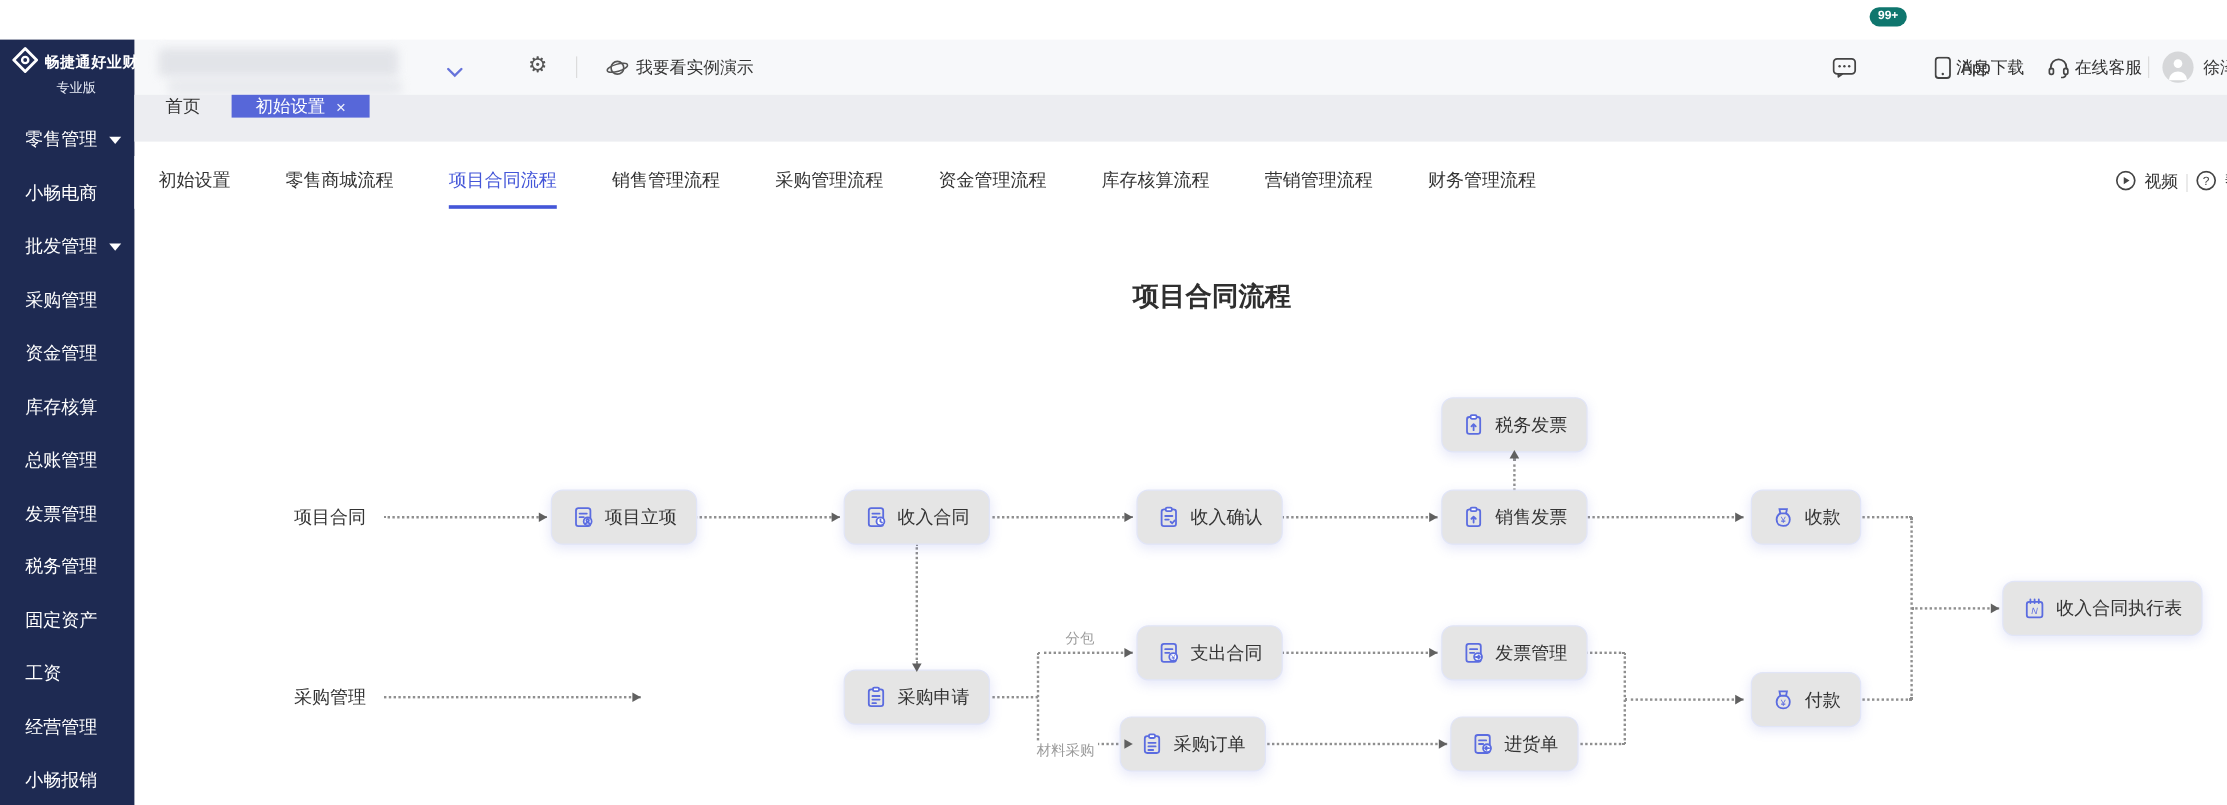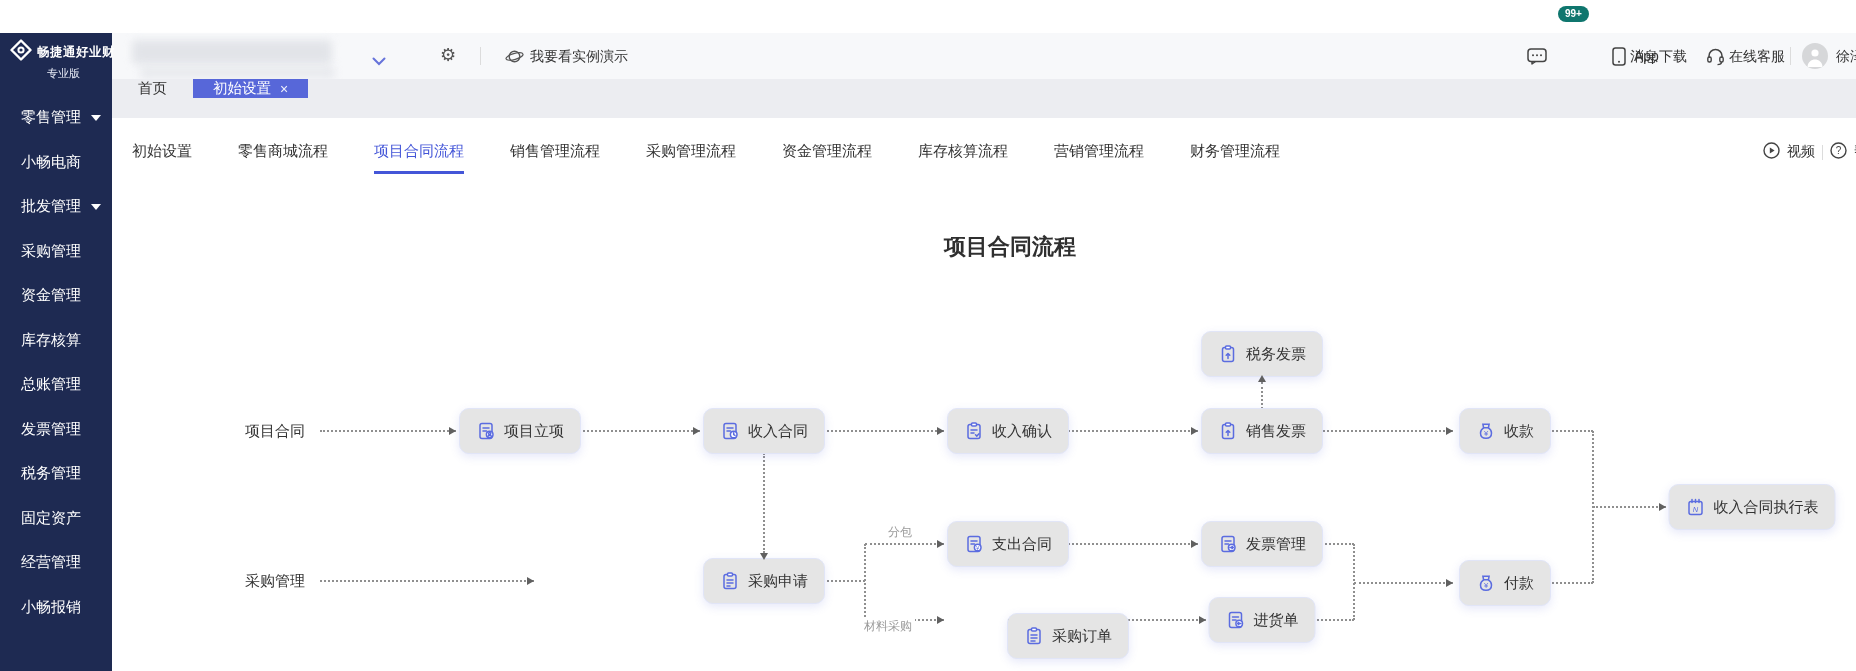"工资" li { html: none -> <li><span>工资</span></li> }
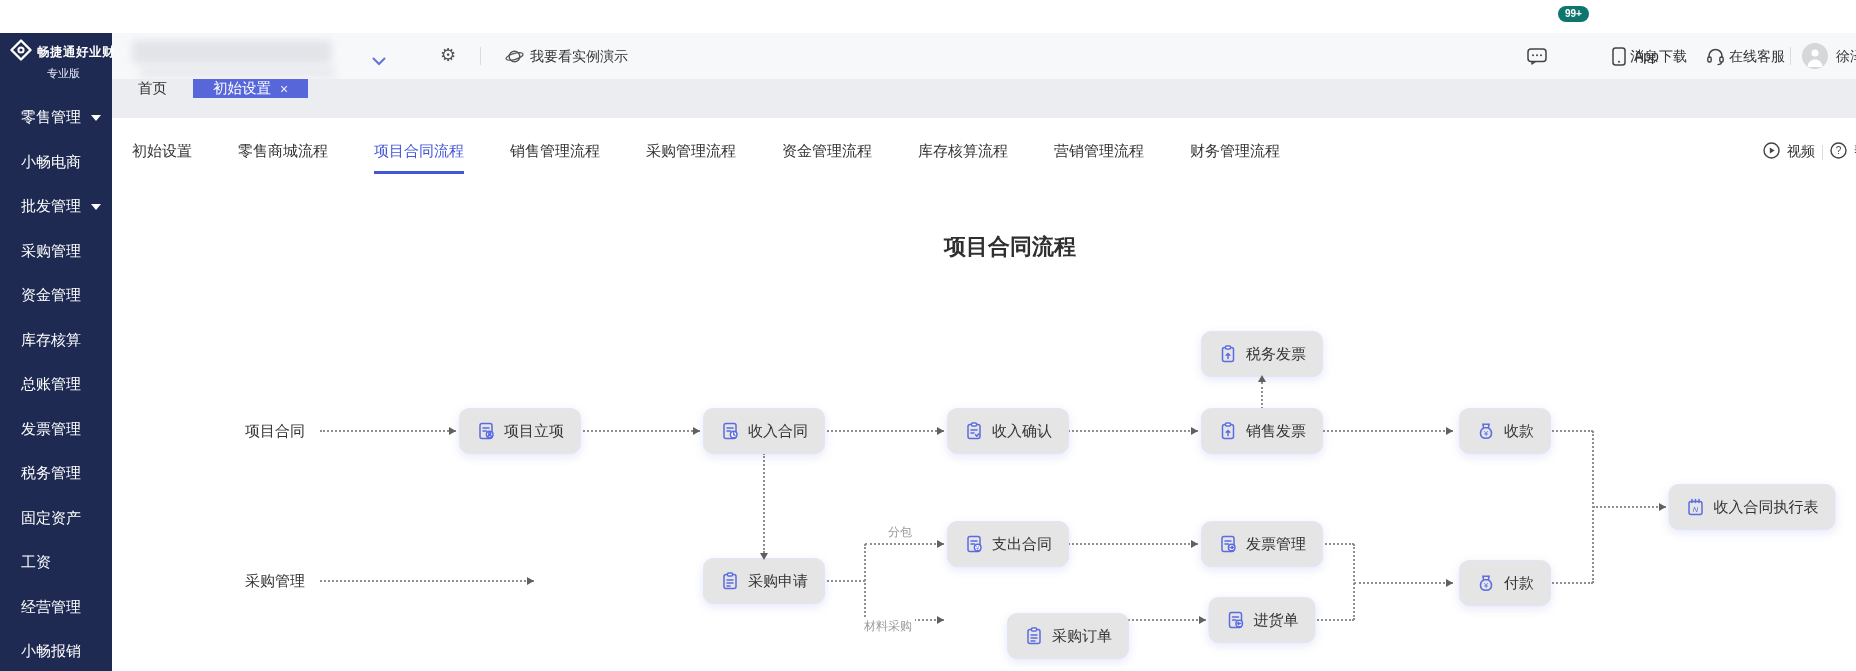"采购订单" div.node { left: 1068px -> 994px; margin-top: 16px -> none }
